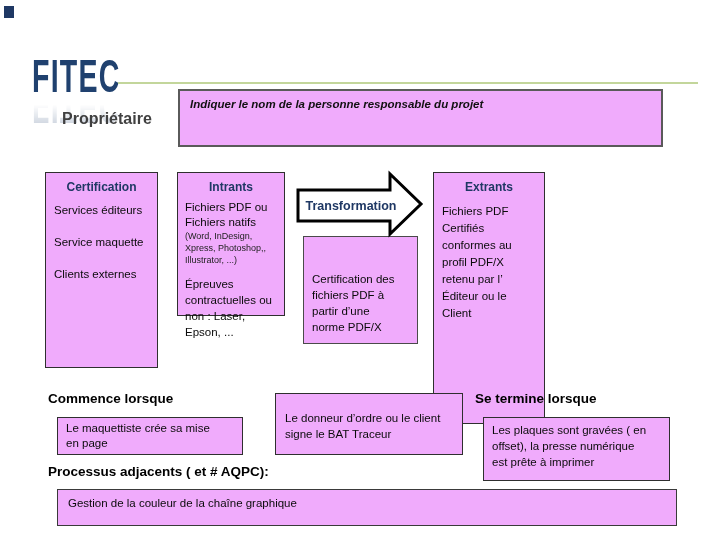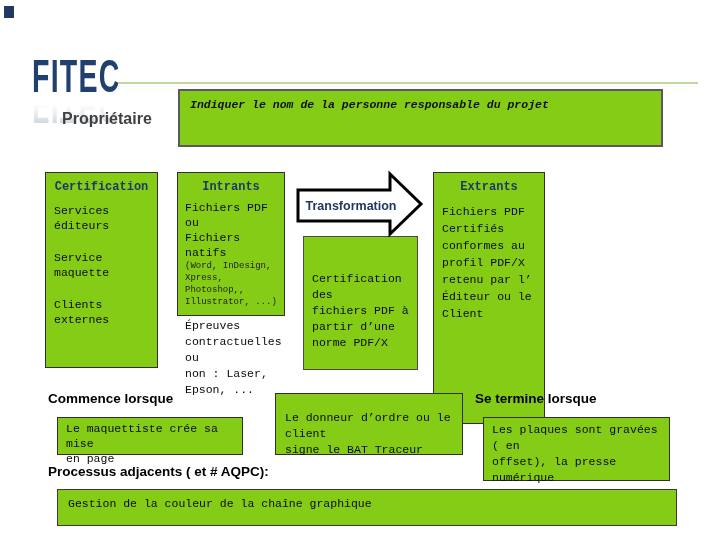"Indiquer le nom de la" .box { background: #84cc16 -> #f0abfc; font-family: Liberation Mono, monospace -> none }
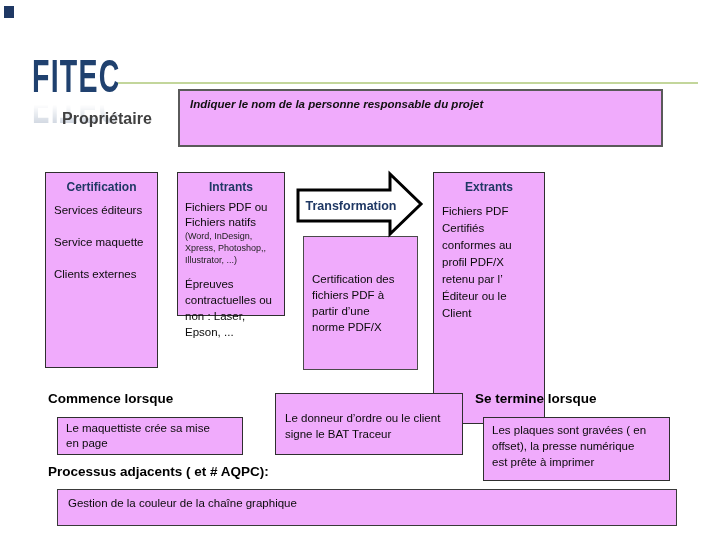"Certification des" .process-box { height: 134px -> 108px }
